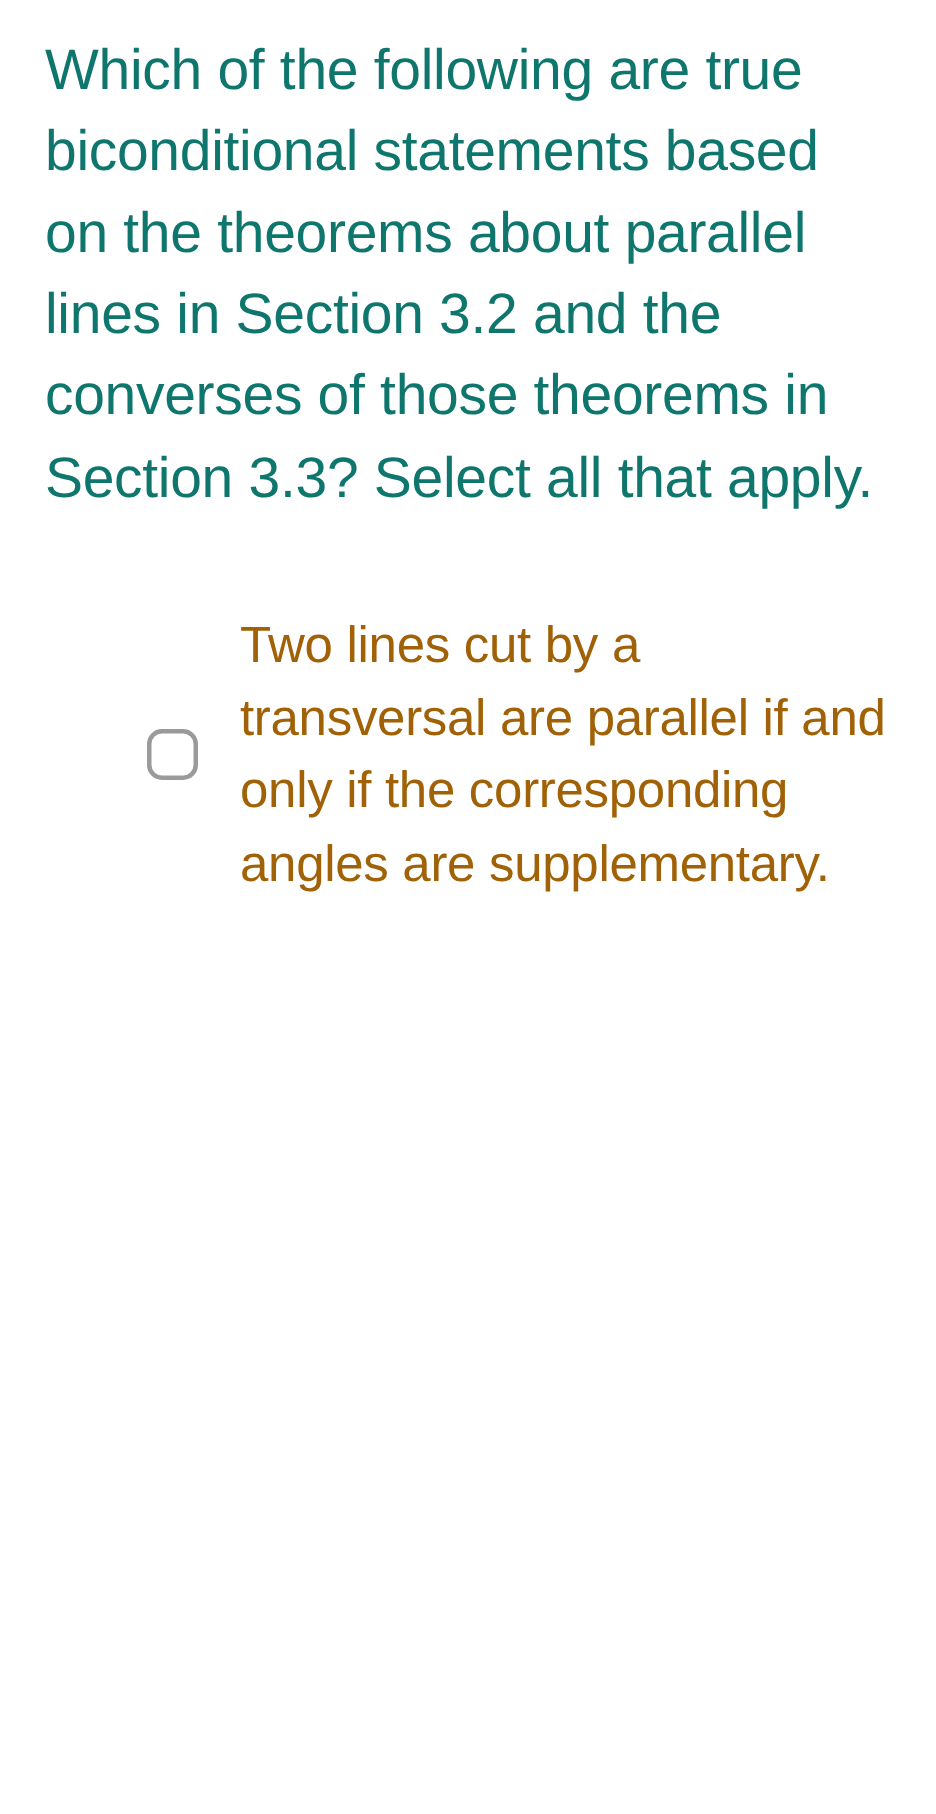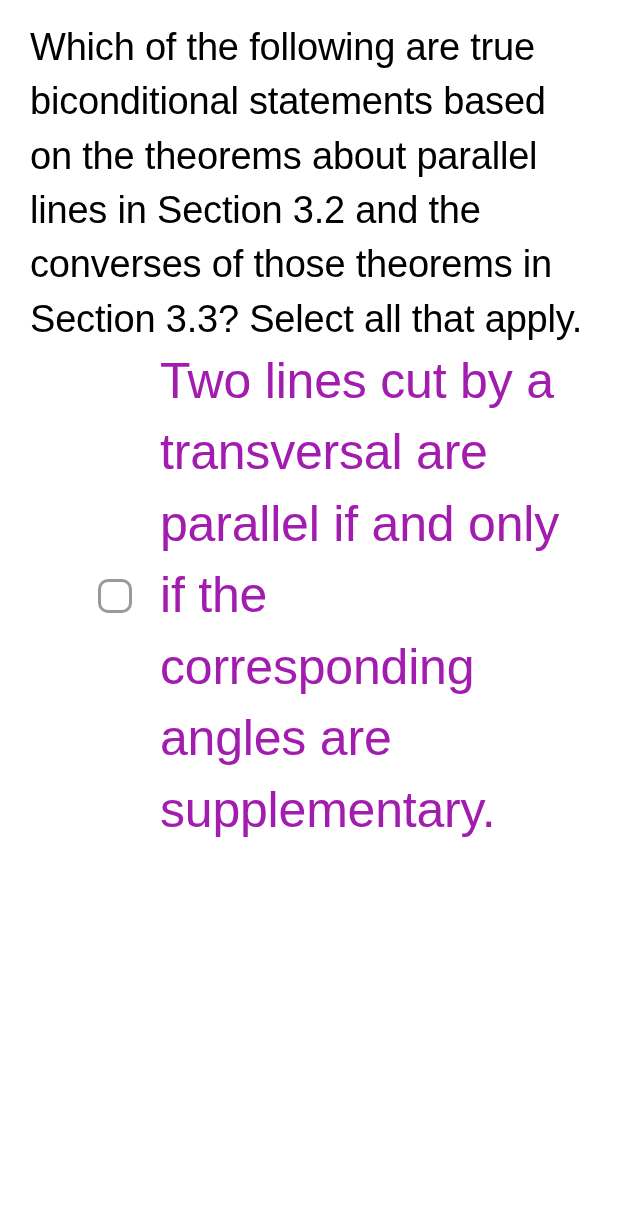"Which of the following are" .question-text { color: #000000 -> #0f766e; margin-bottom: none -> 60px }
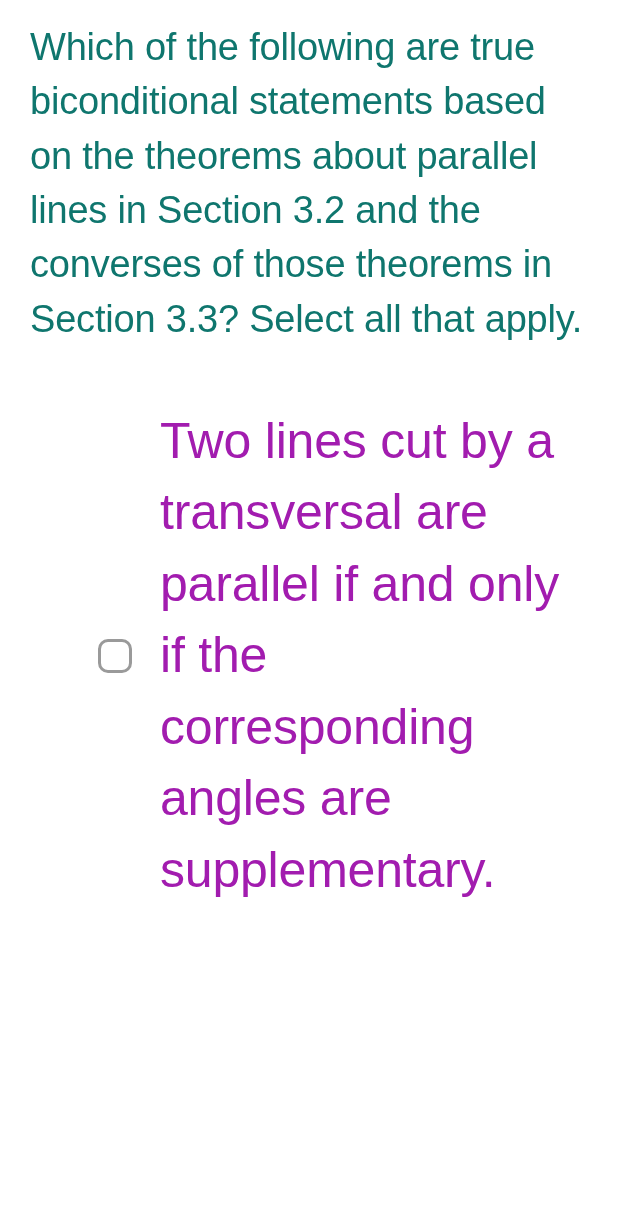"Two lines cut by a" .option-text { color: #a21caf -> #a16207; font-size: 50px -> 34px }
